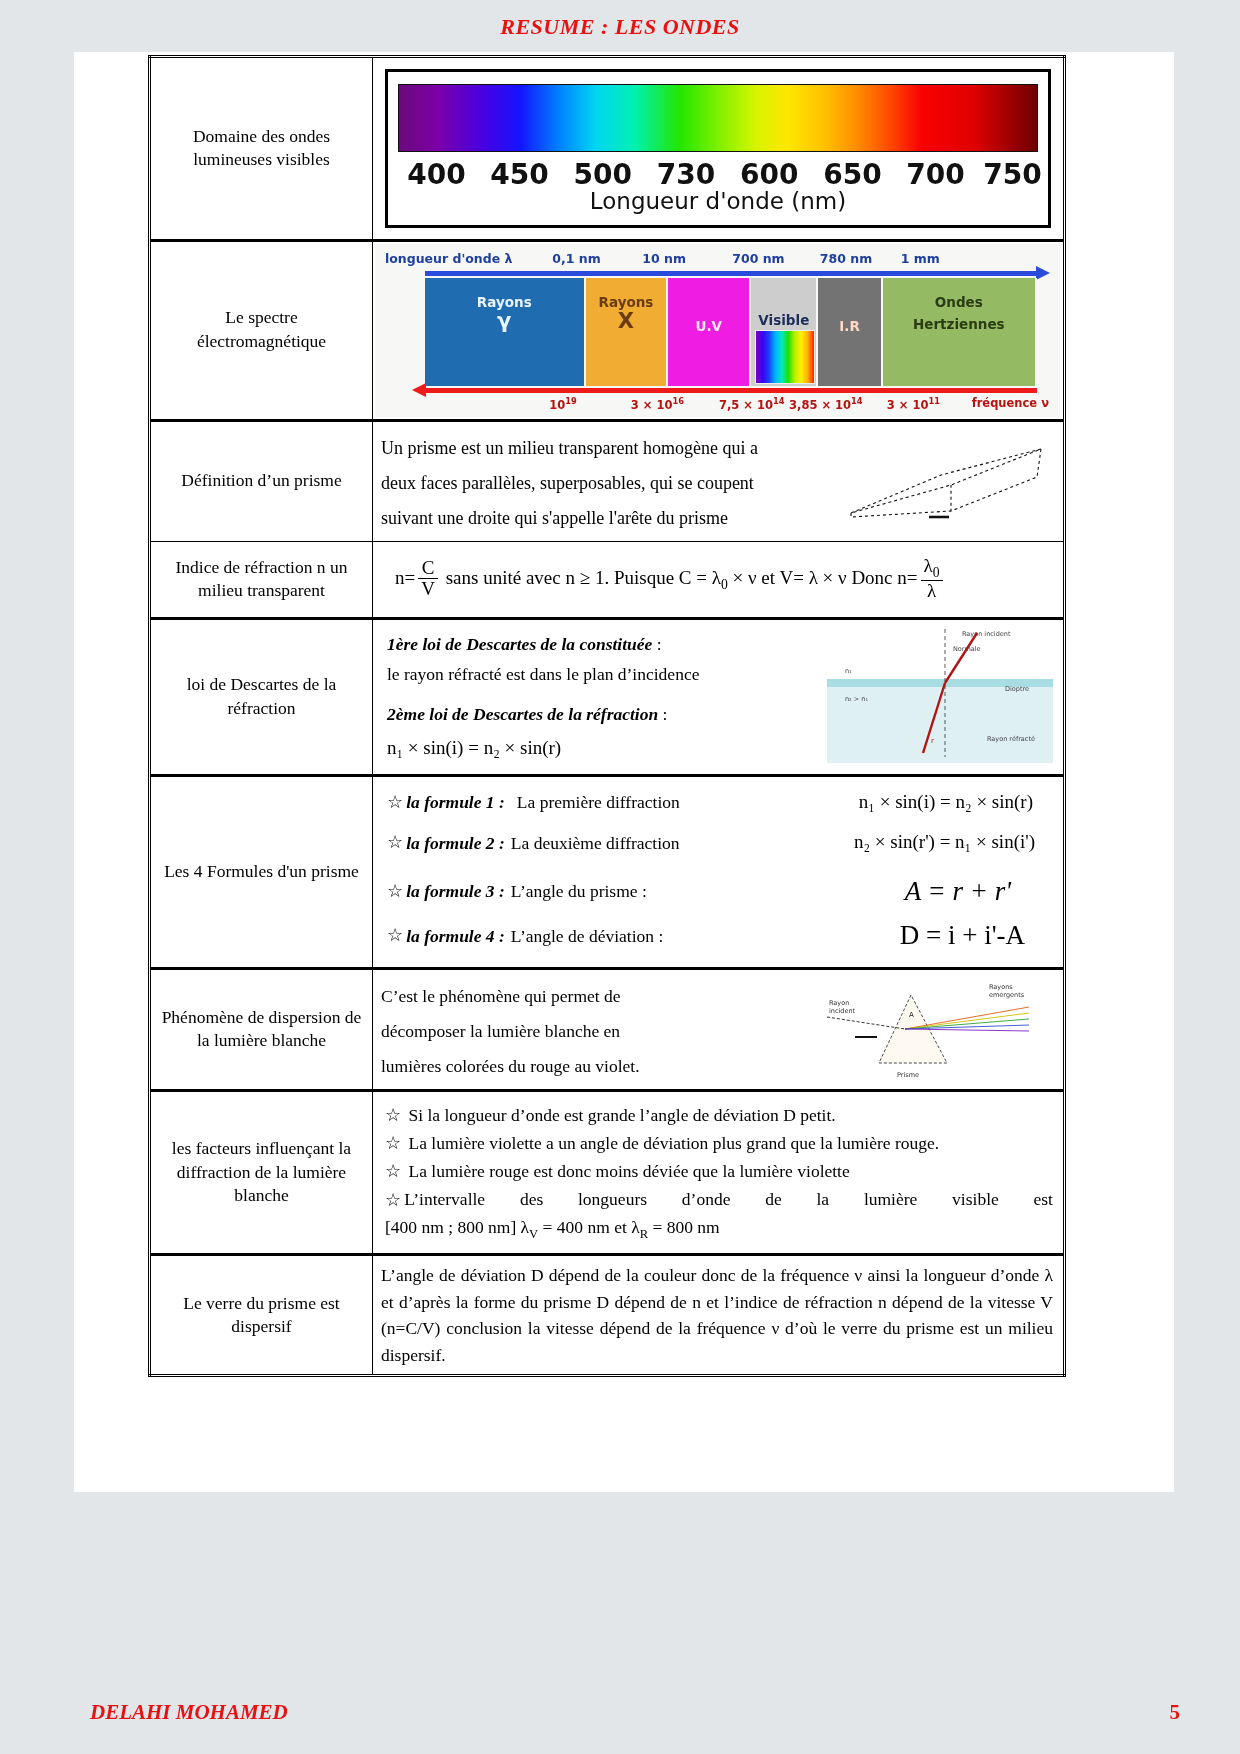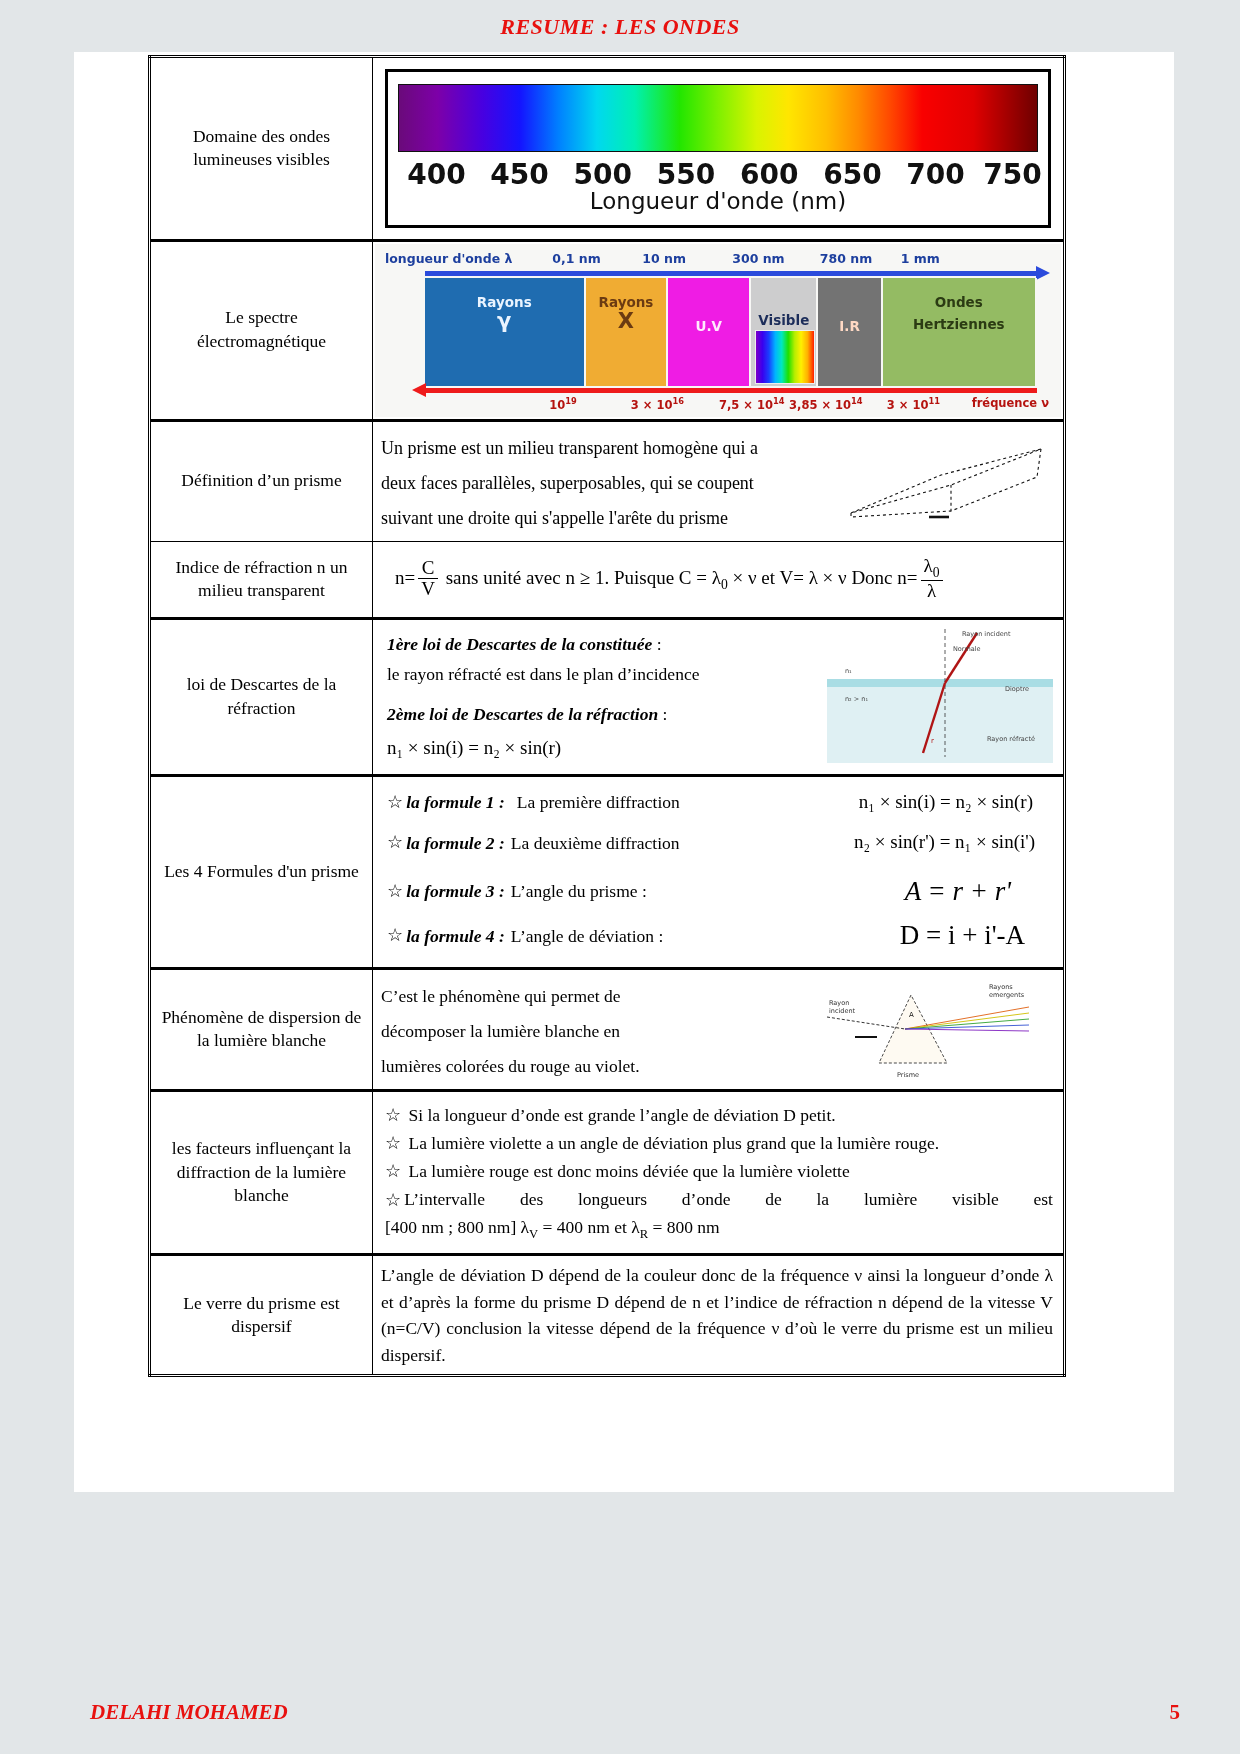"550" span { text: 550 -> 730 }
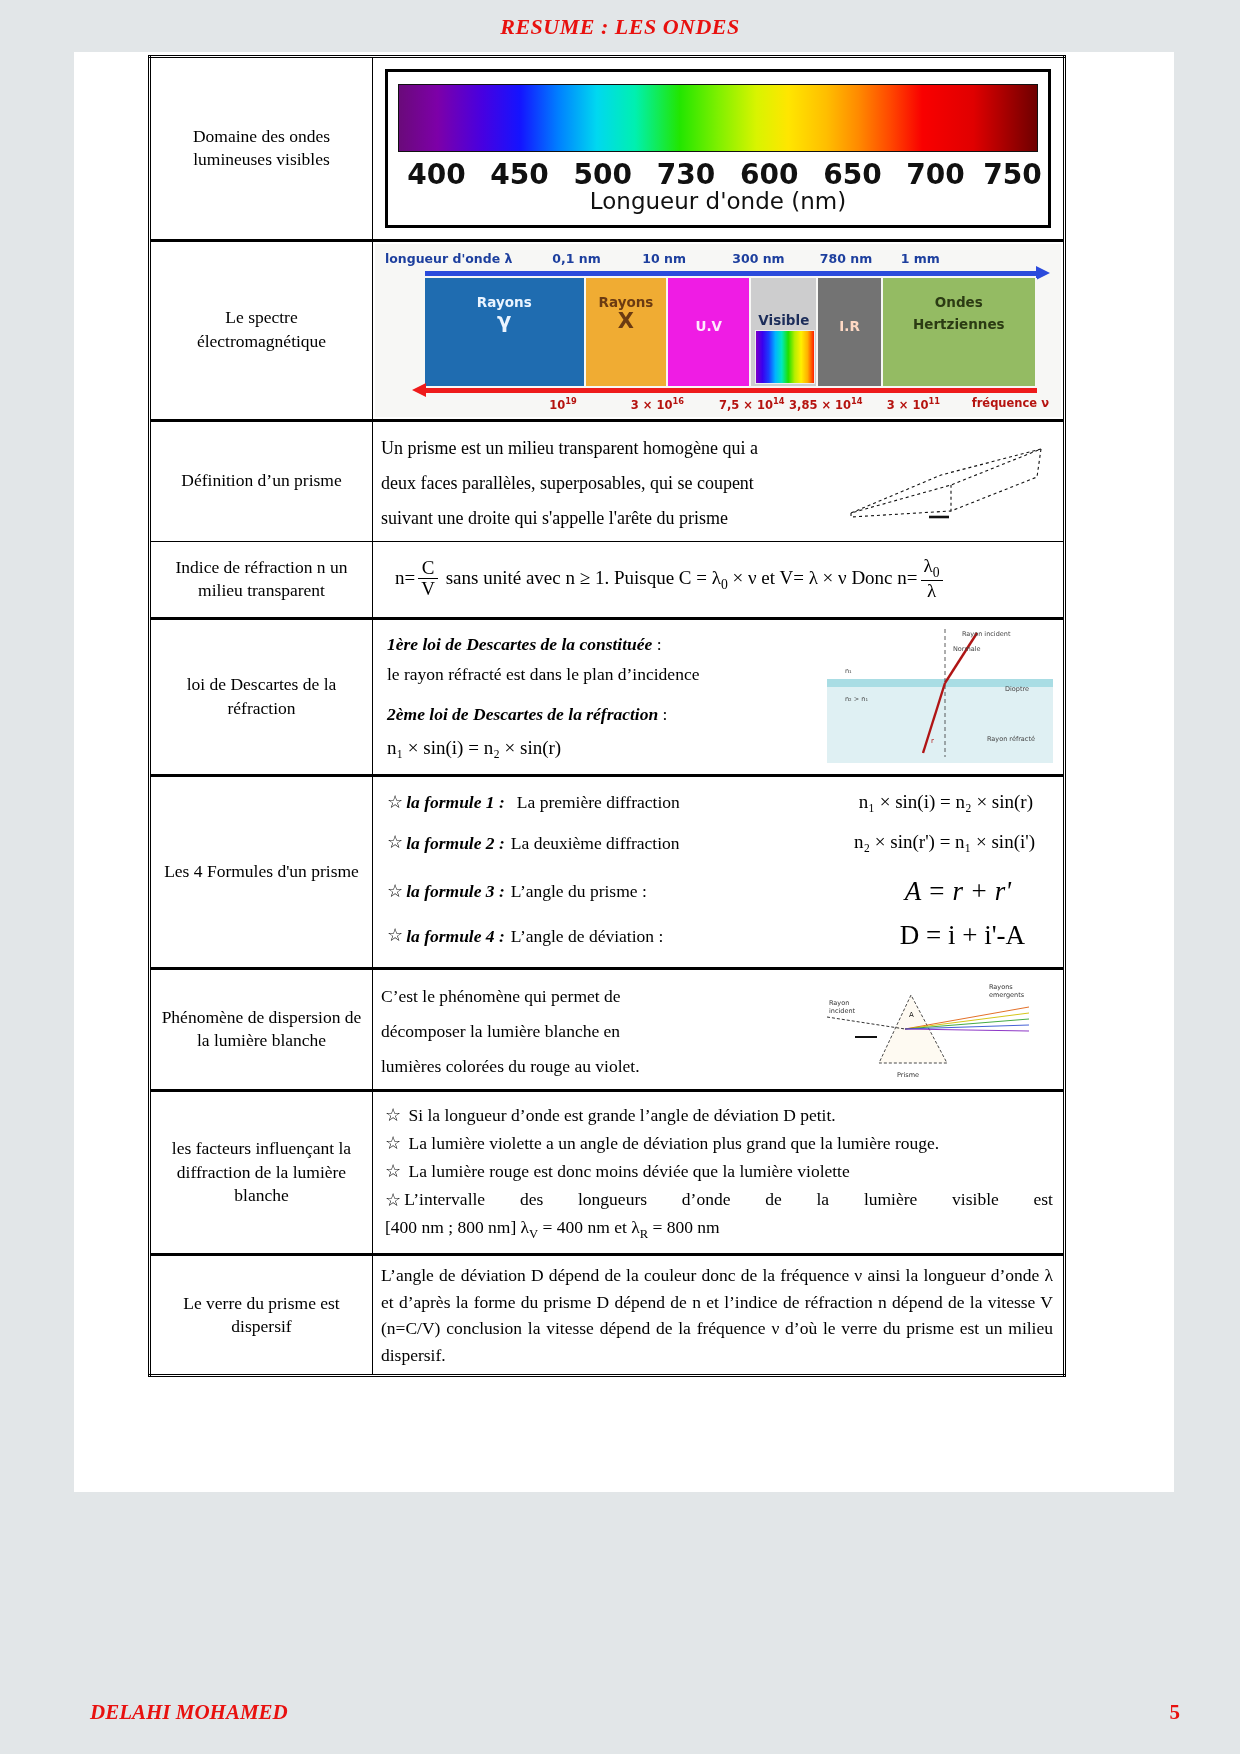"300 nm" span.mark { text: 300 -> 700 }
